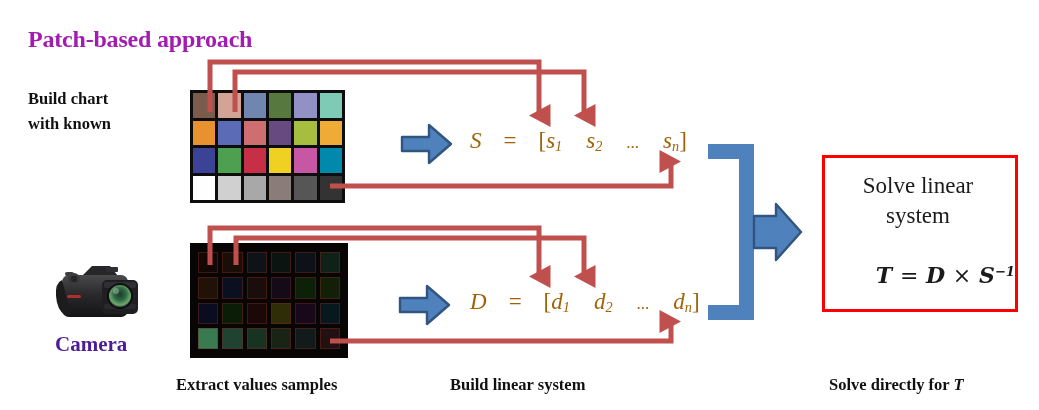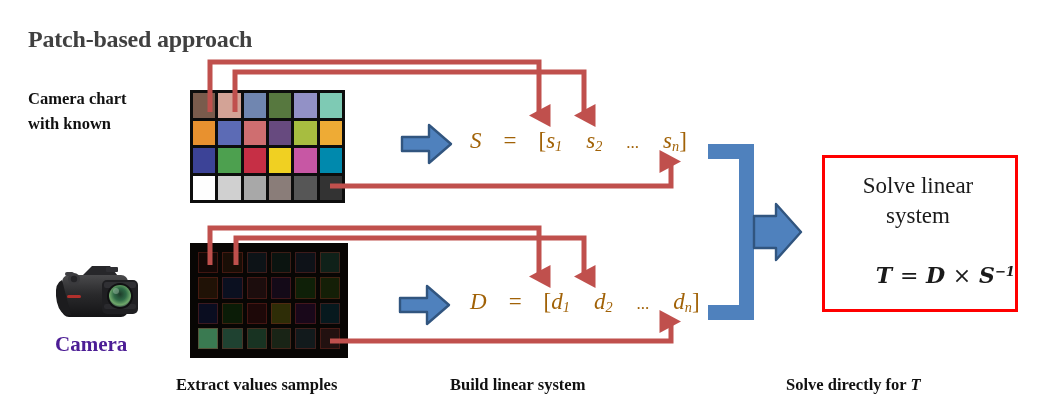"Patch-based approach" #slide-title { color: #404040 -> #a21caf }
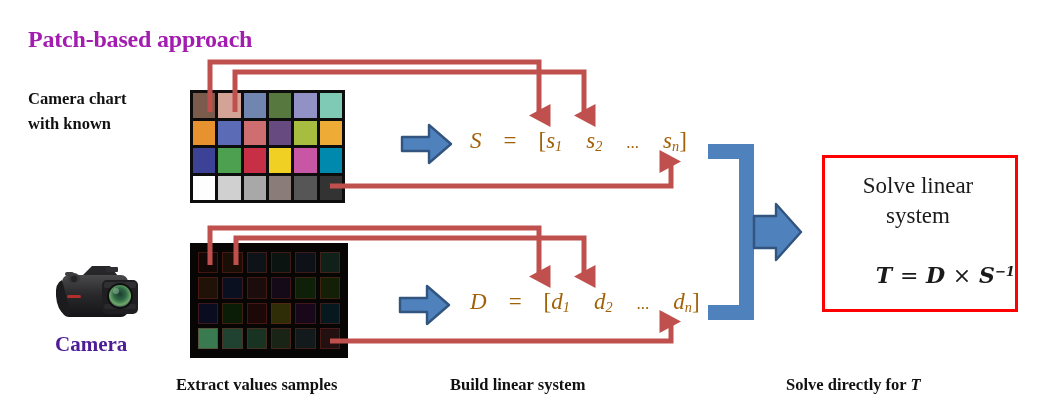"Camera chart" div { text: Camera -> Build }
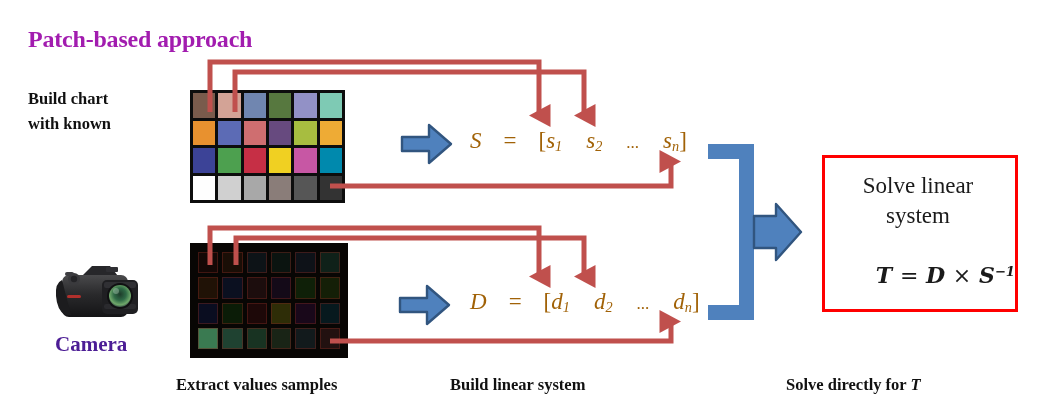"Solve directly for T" #caption-solve { left: 786px -> 829px }
